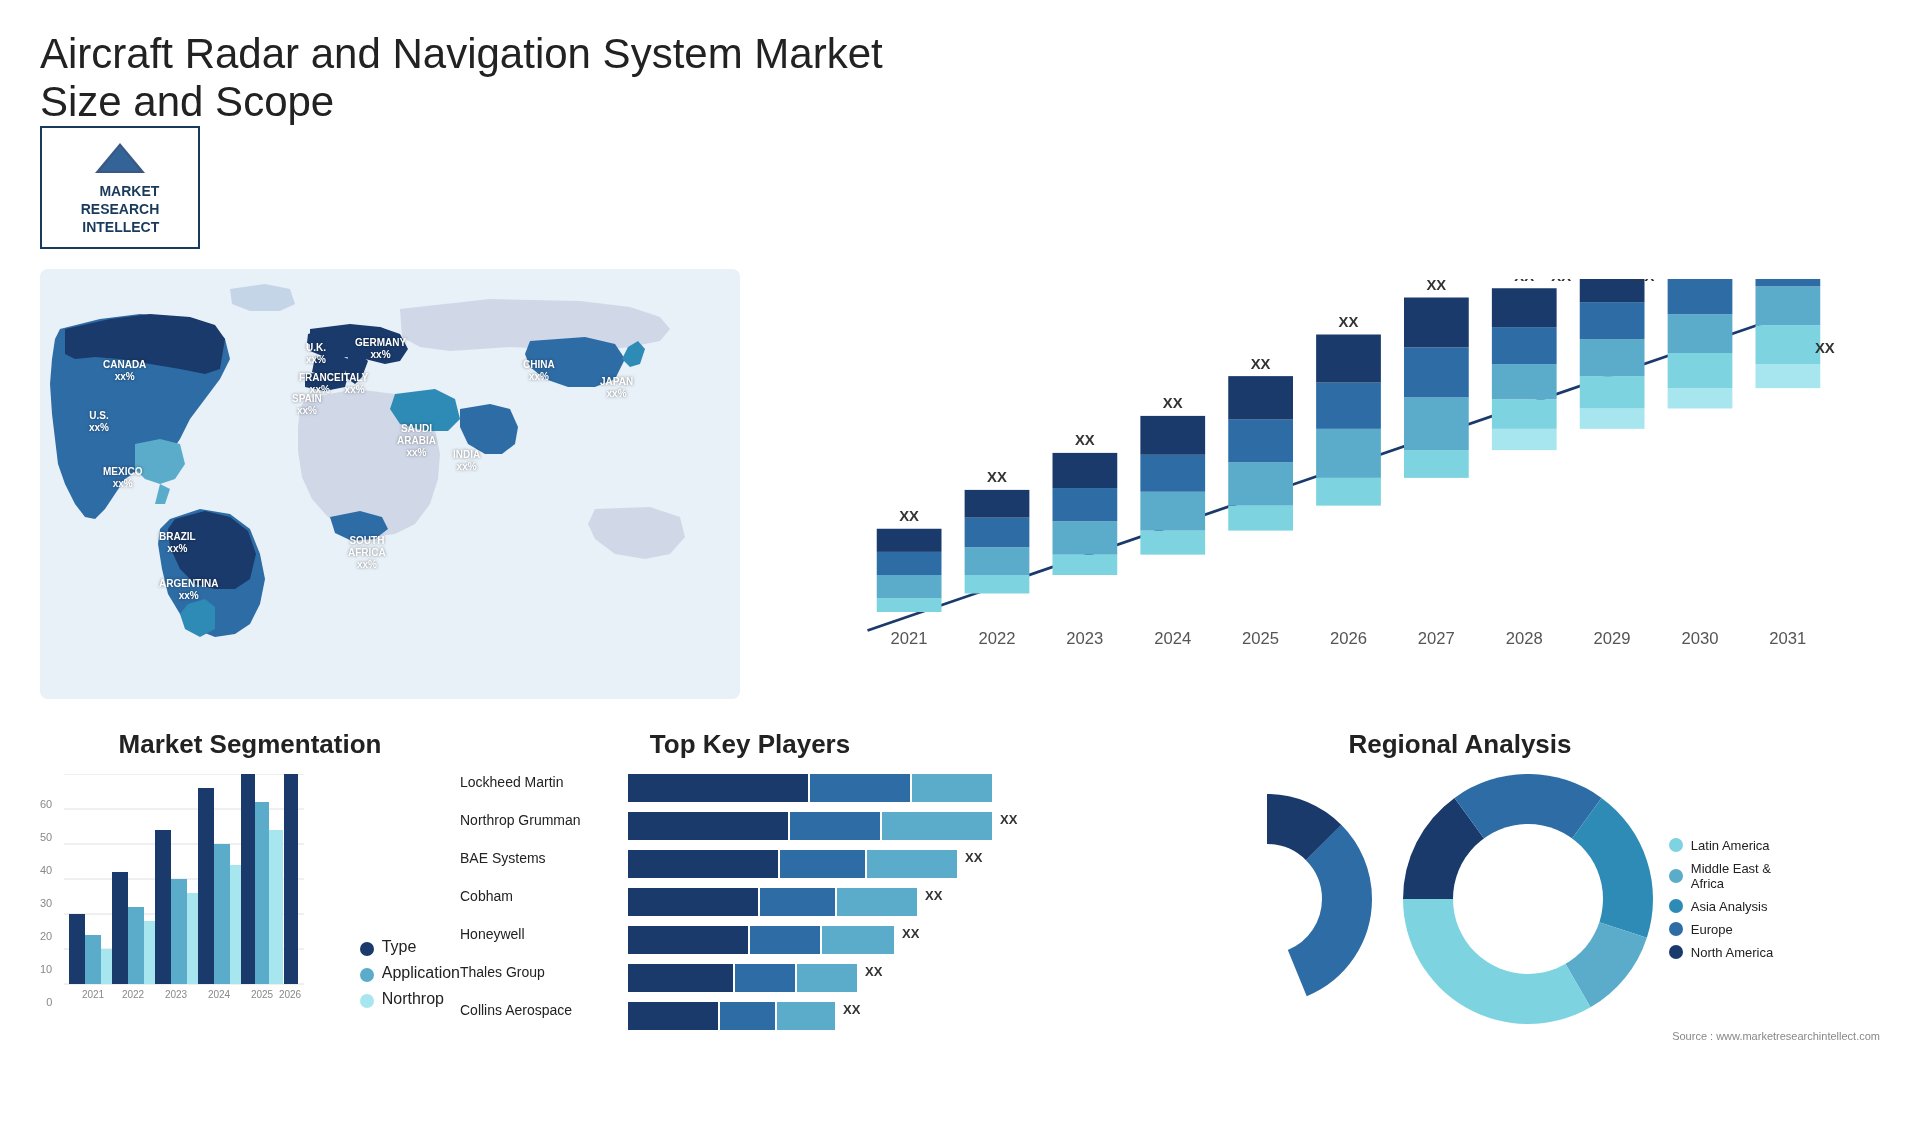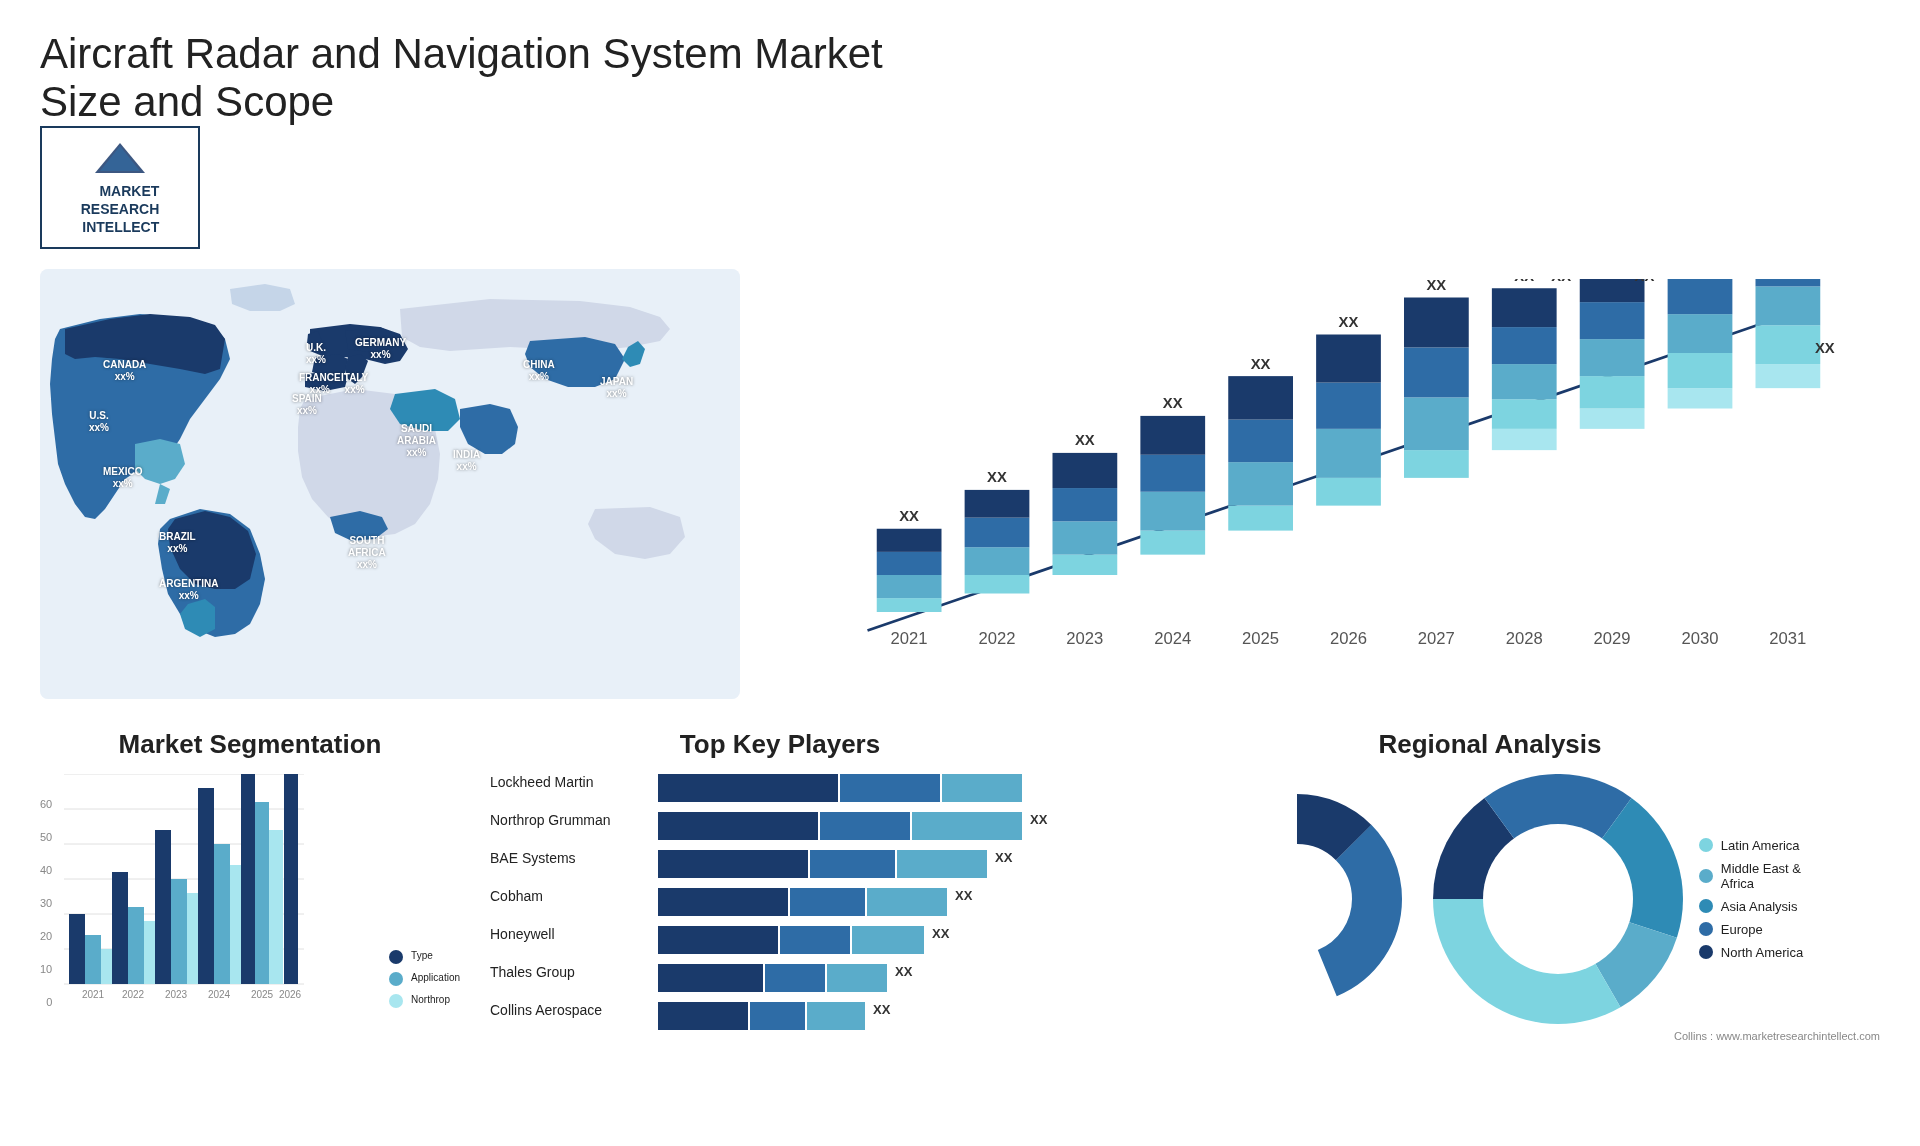"Market Segmentation" .bottom-section { gap: 30px -> none }
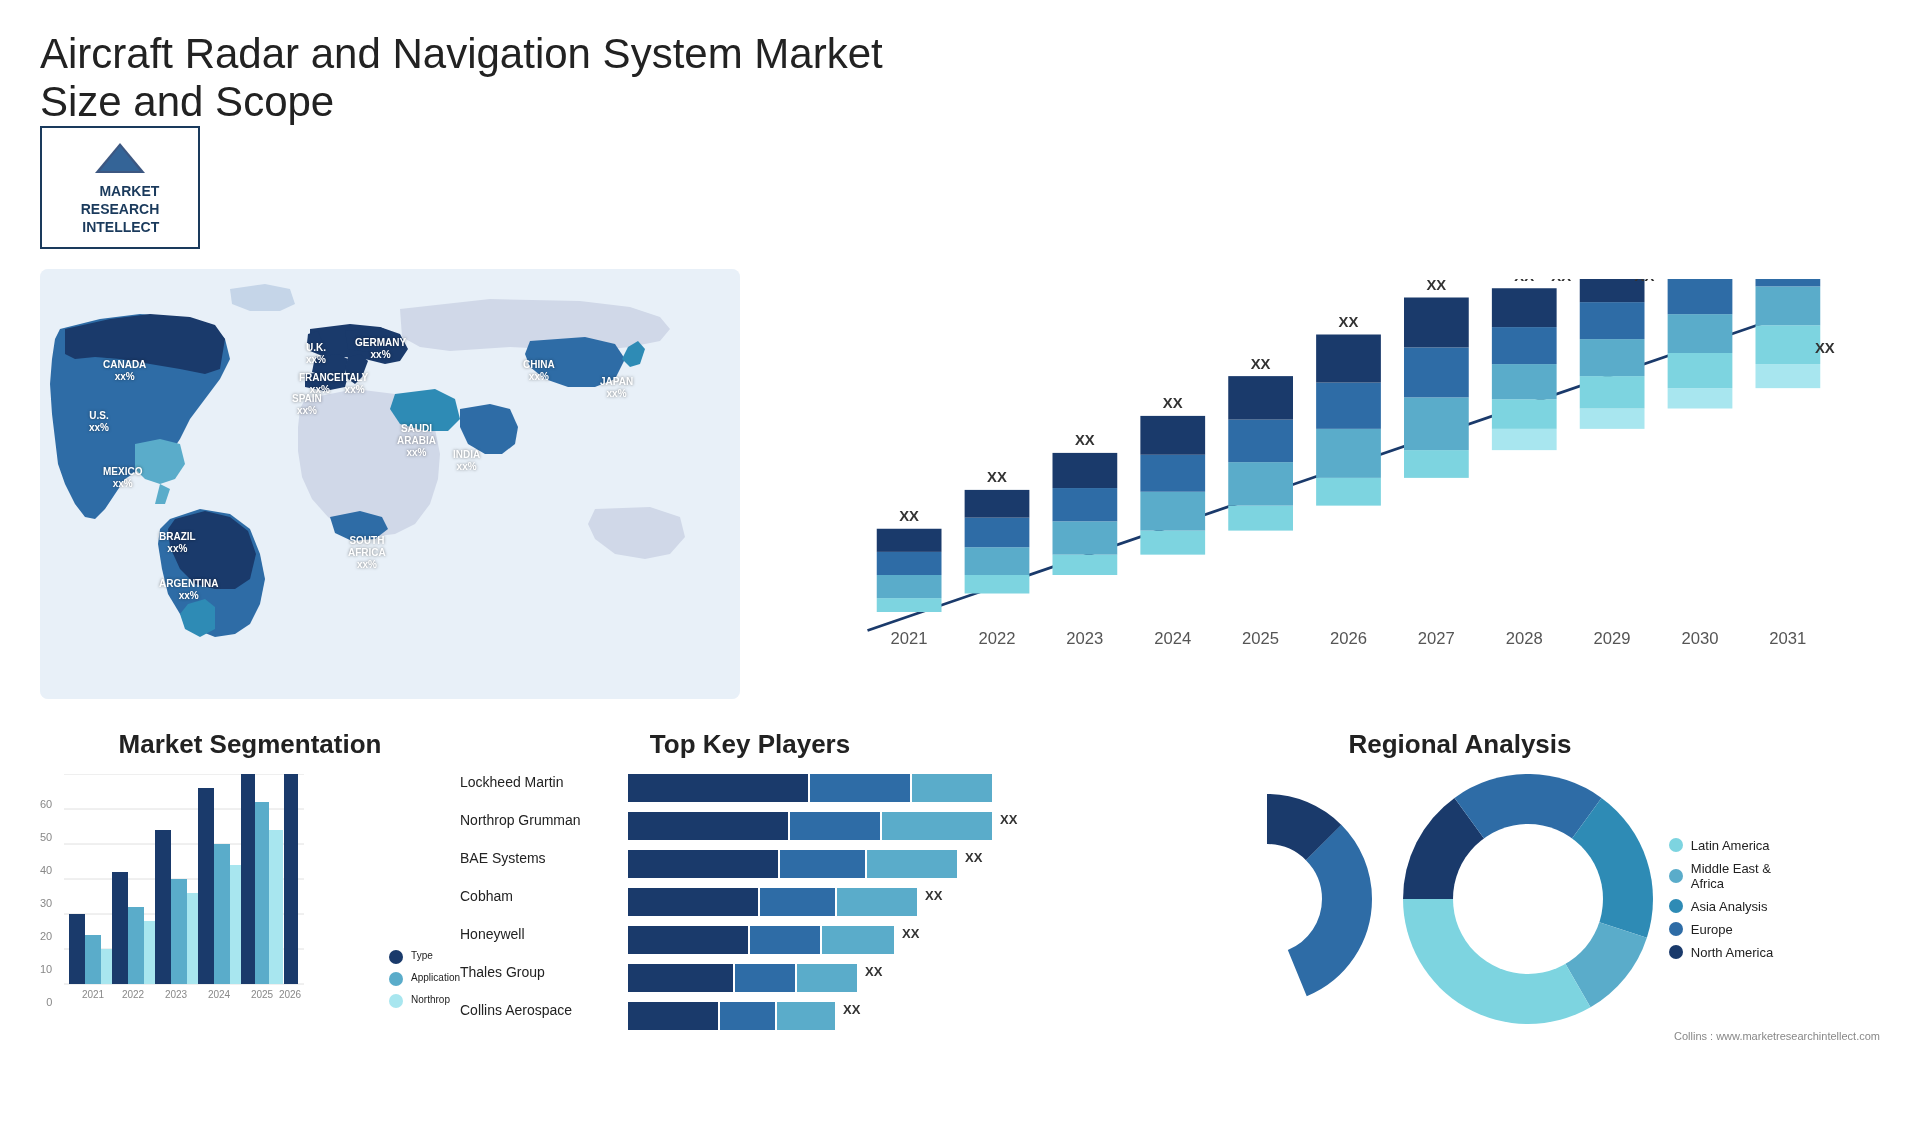"Type" .legend-item { align-items: flex-start -> flex-end; font-size: 10px -> 16px }
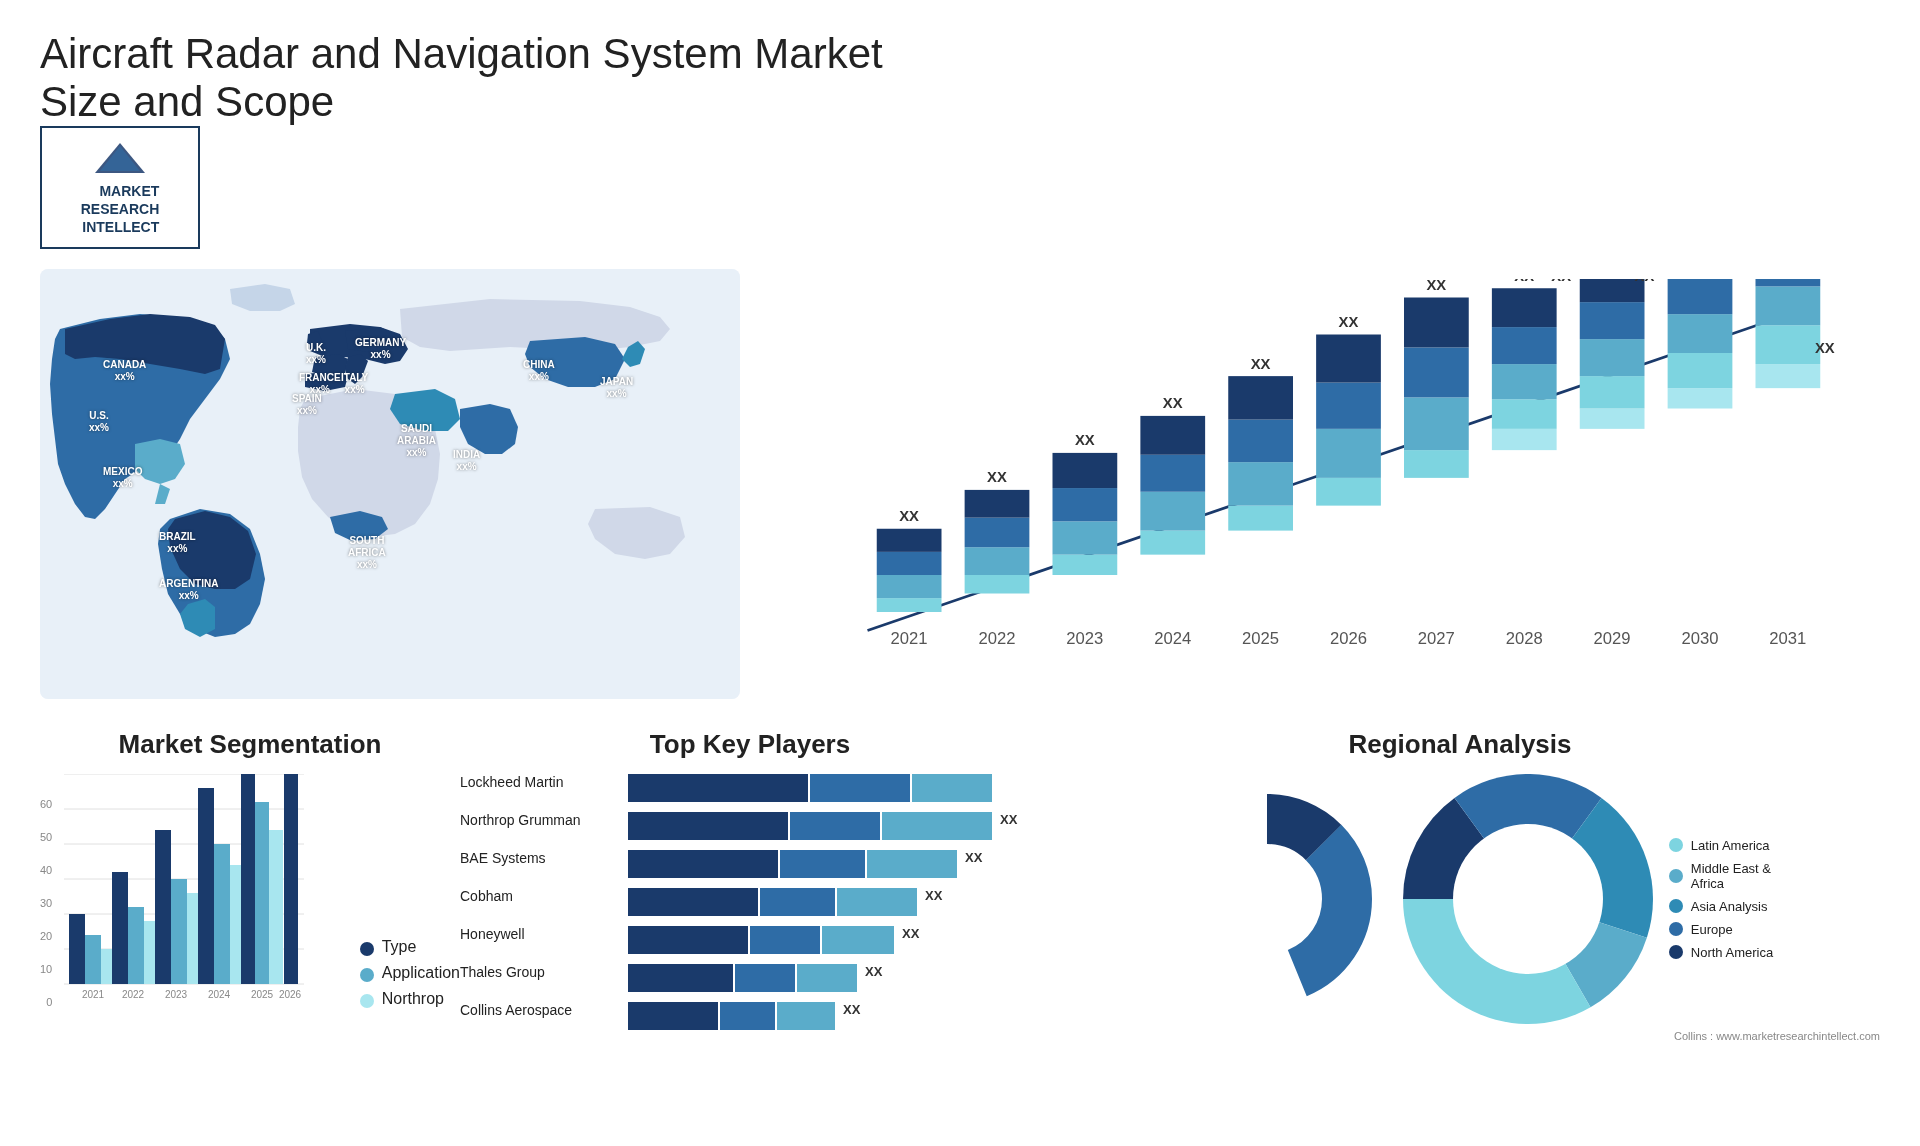"Collins :" div.source-text { text: Collins -> Source }
